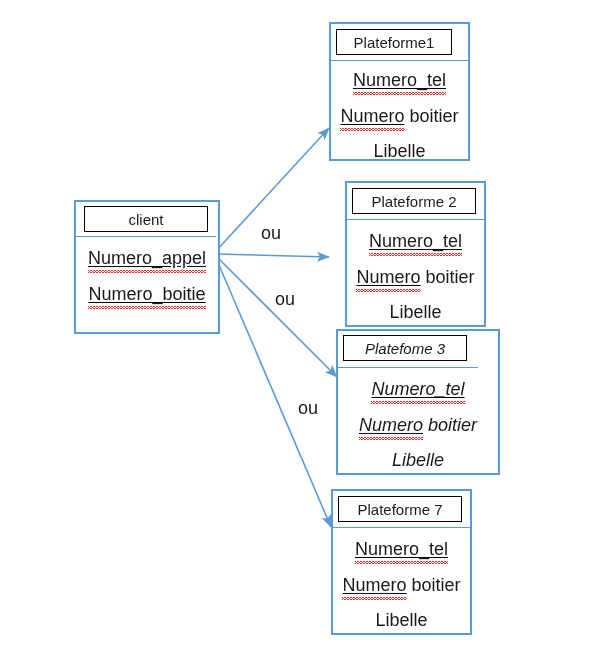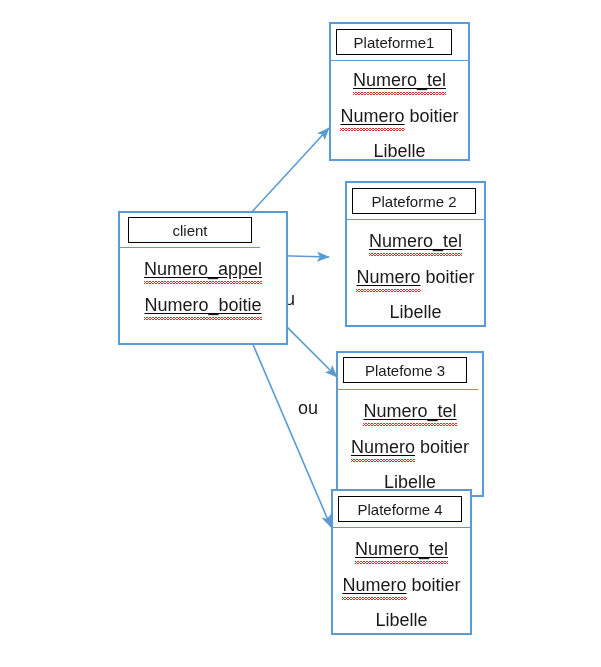"client" div.entity { margin-left: 44px -> none; top: 211px -> 200px; width: 170px -> 146px }
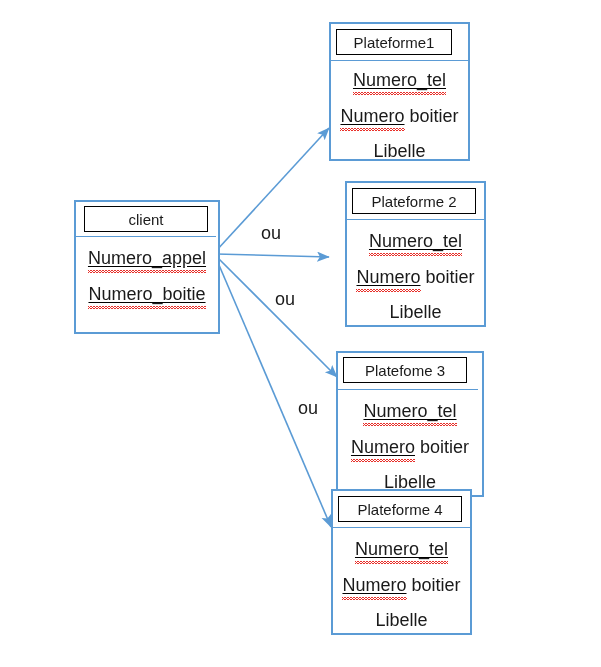"Platefome 3" div.entity { font-style: none -> italic; top: 351px -> 329px; width: 148px -> 164px }
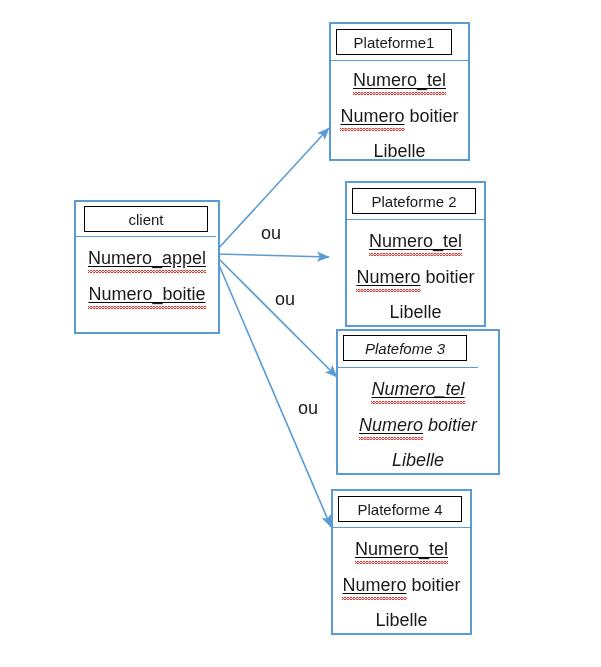"Plateforme 4" span { text: 4 -> 7 }
